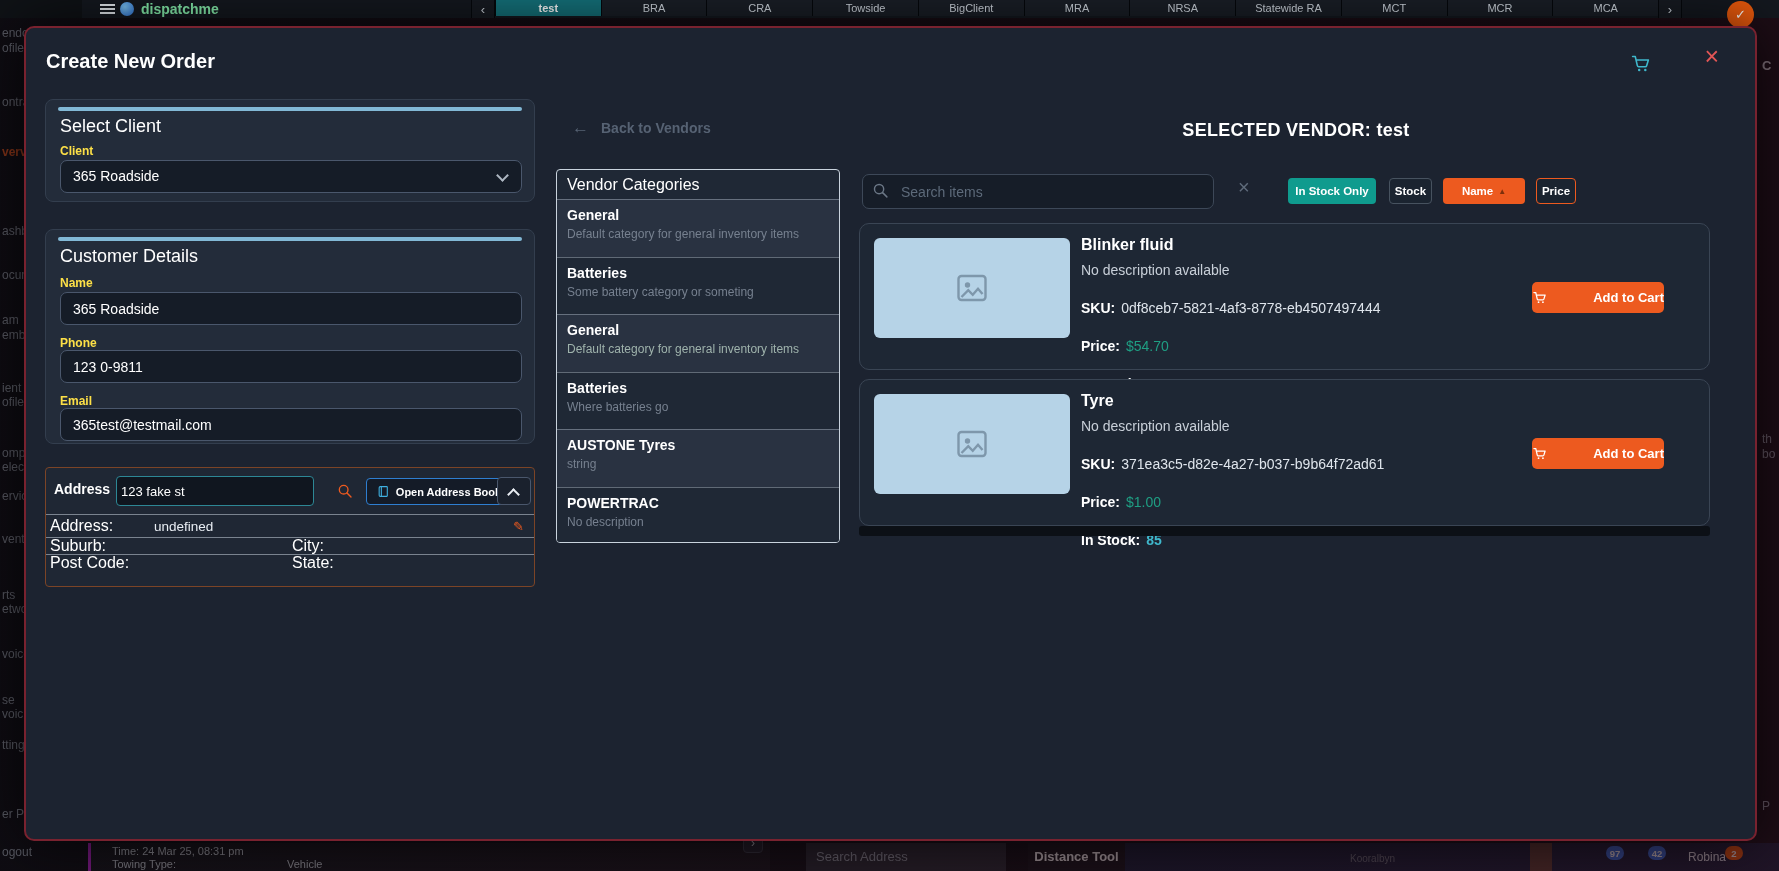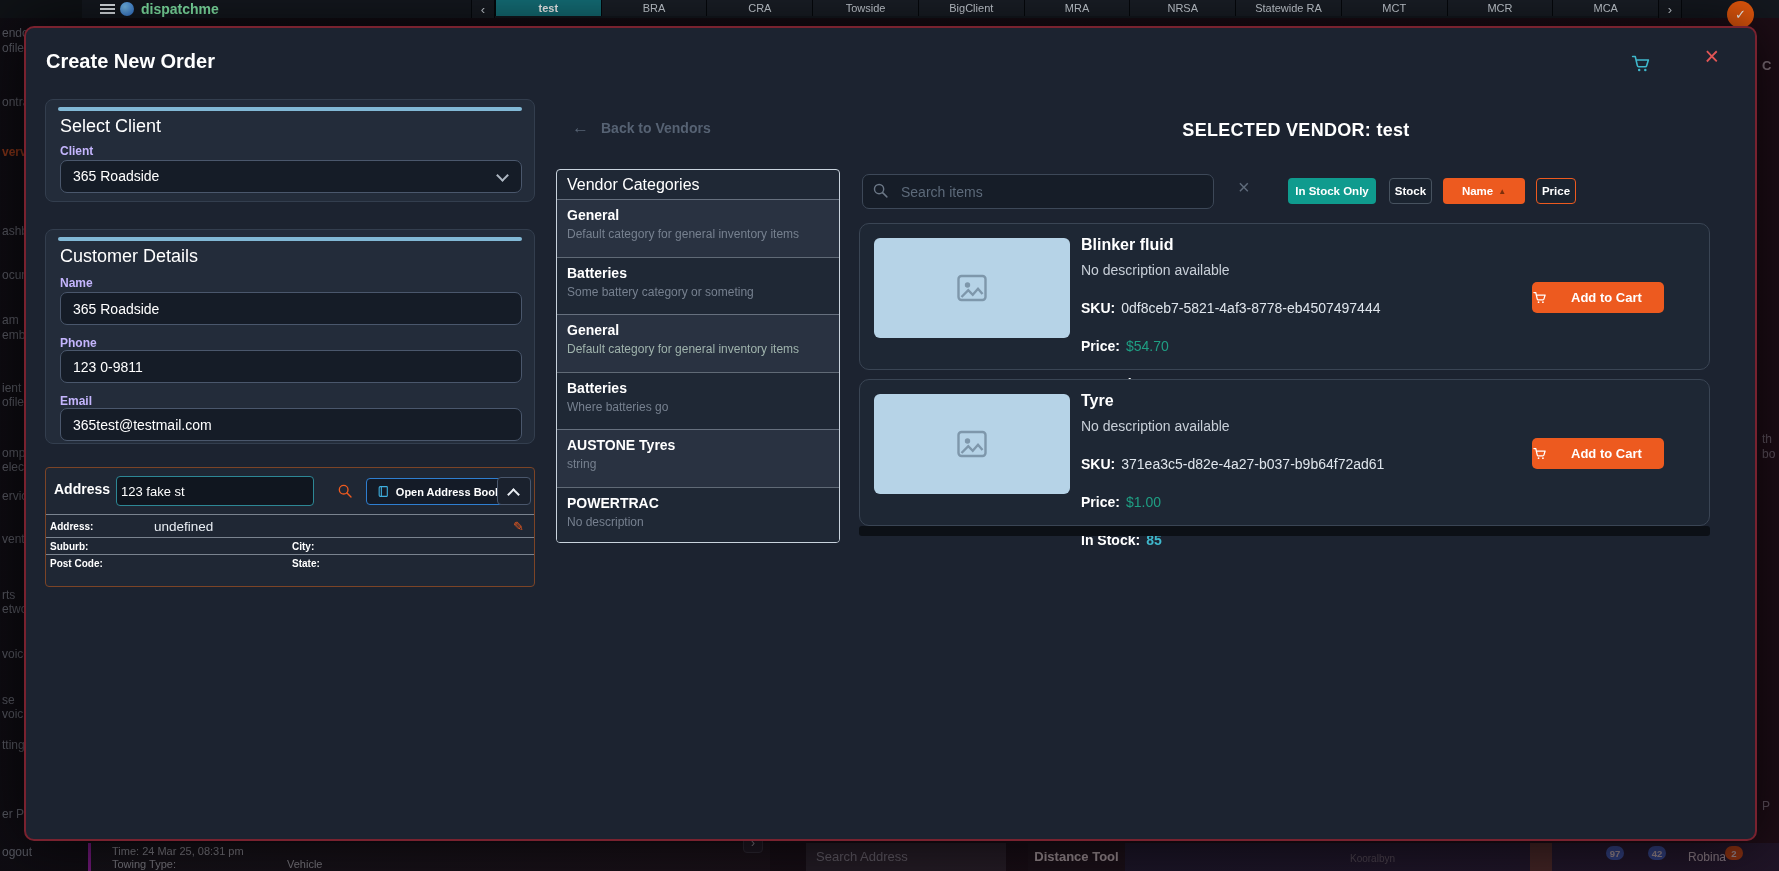"Client" .f-label { color: #c4b5fd -> #fde047 }
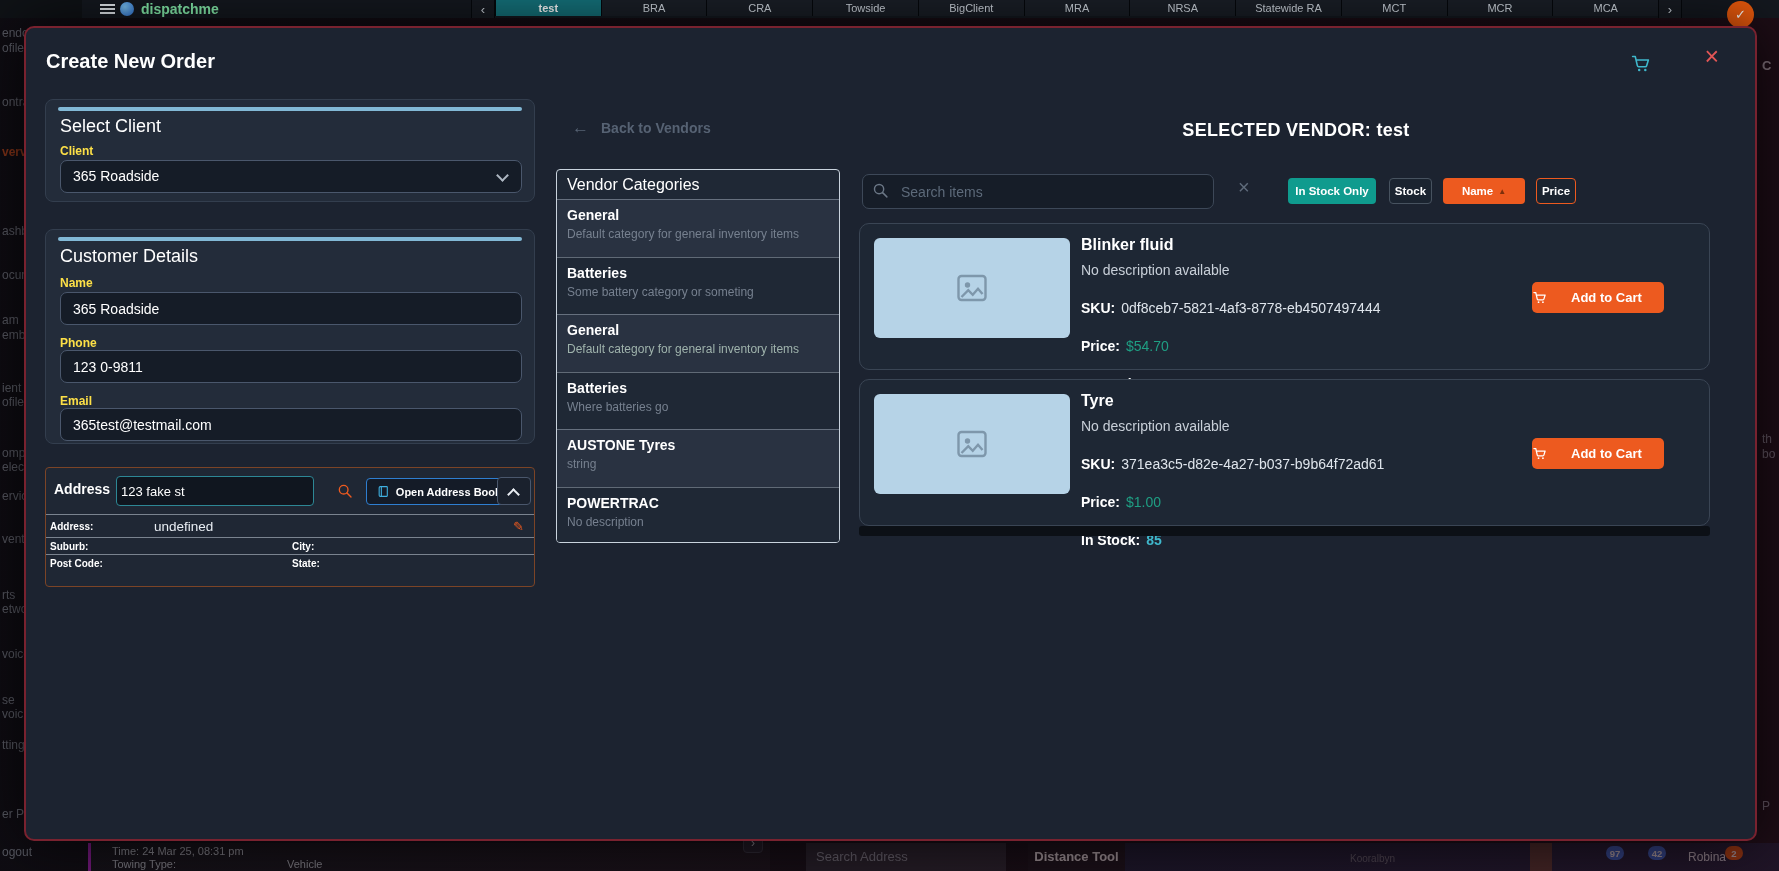"Add to Cart" .cart-btn { justify-content: flex-start -> space-between }
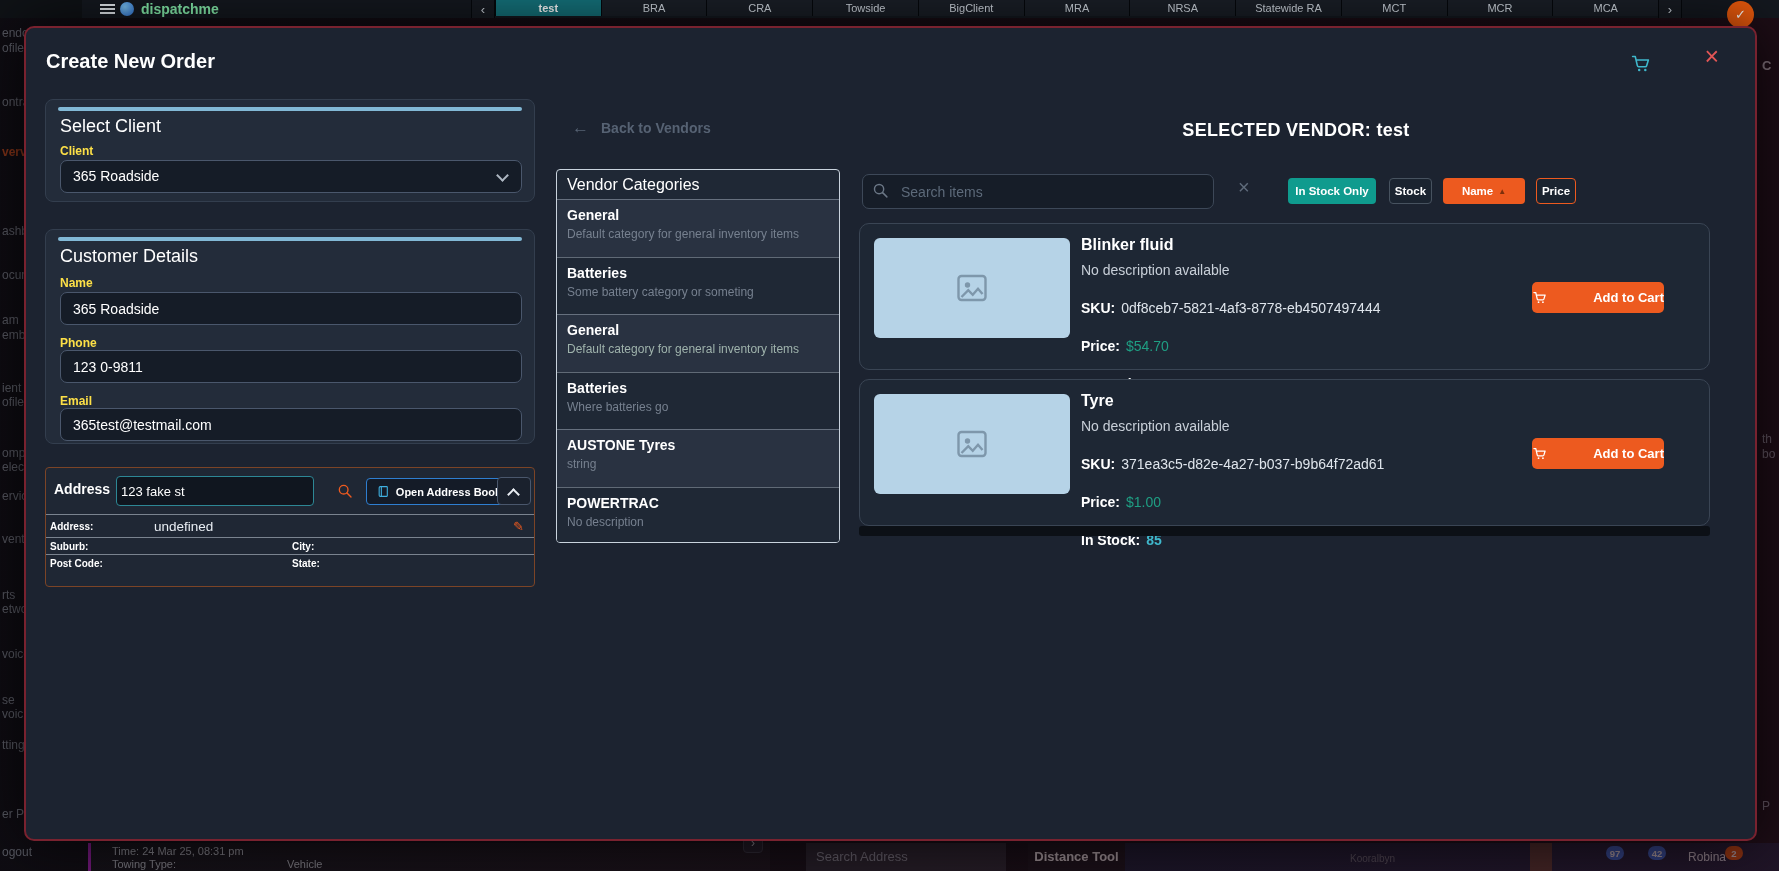"Address:" .a-lab { font-size: 10px -> 16px; font-weight: bold -> normal }
